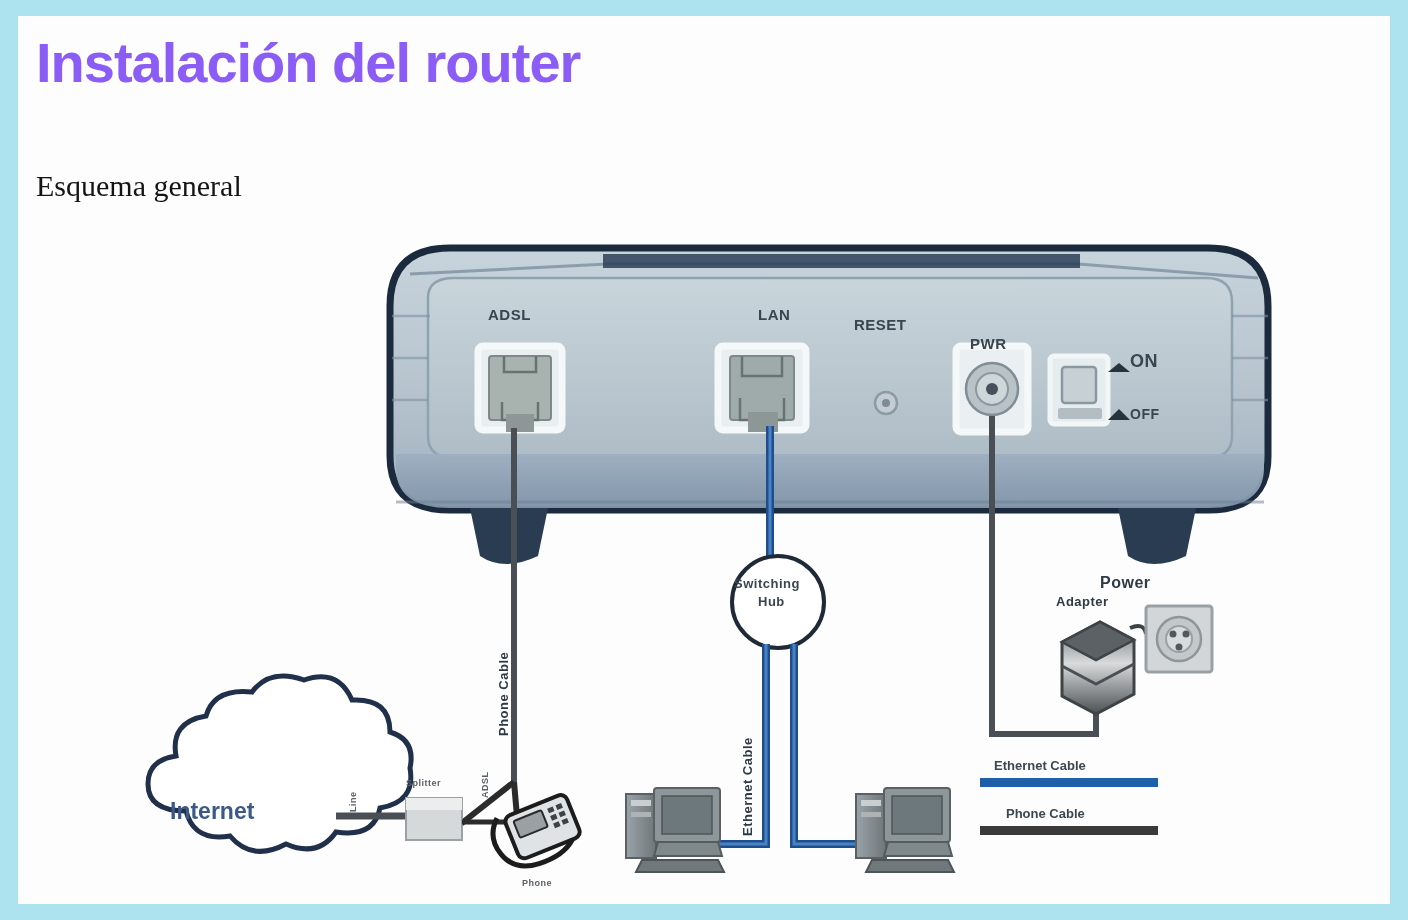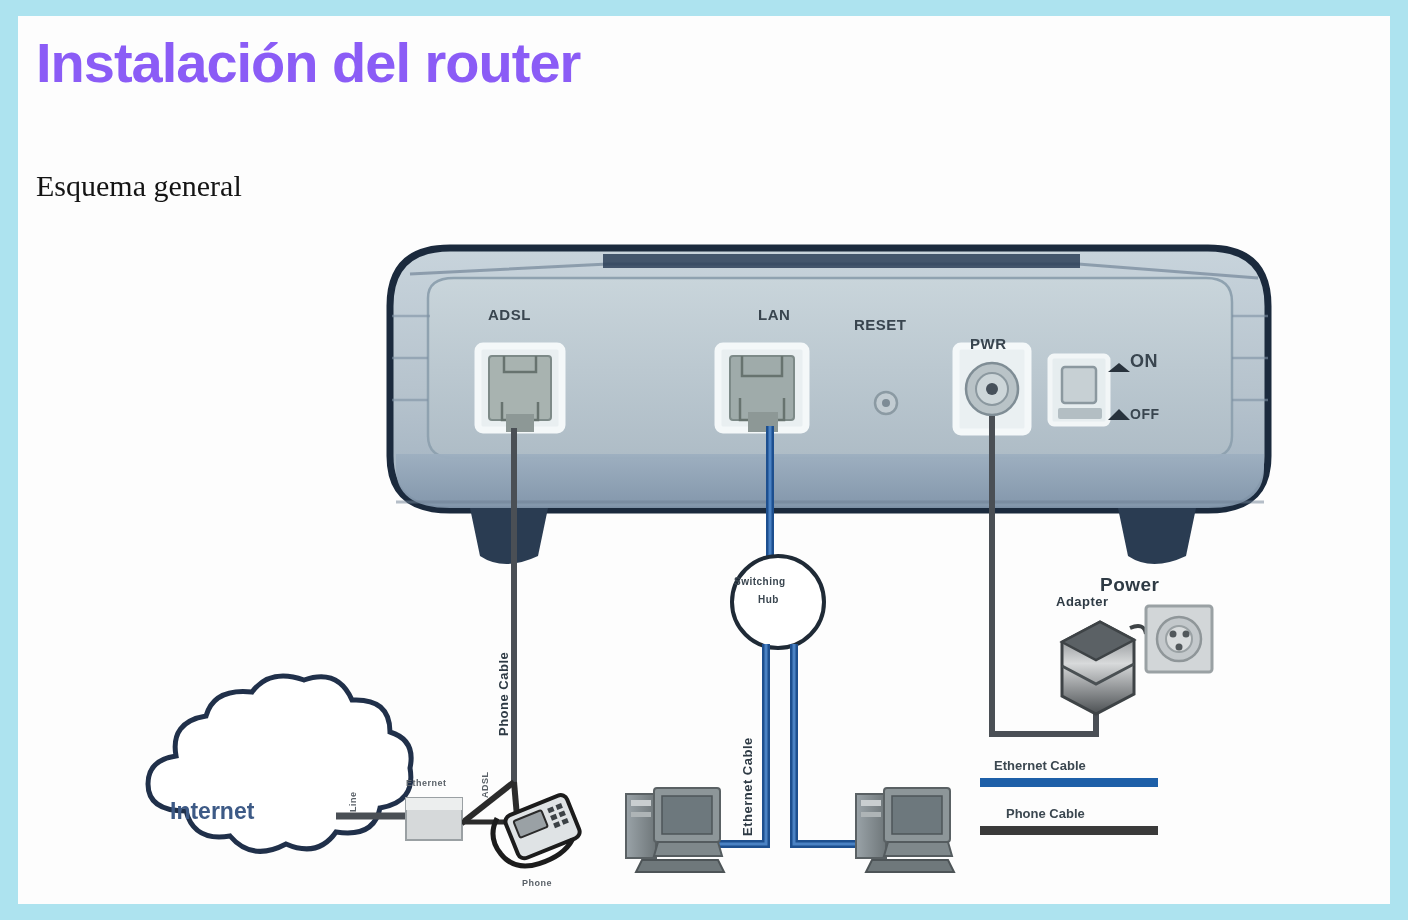"Switching" .sw-lbl { font-size: 10px -> 13px }
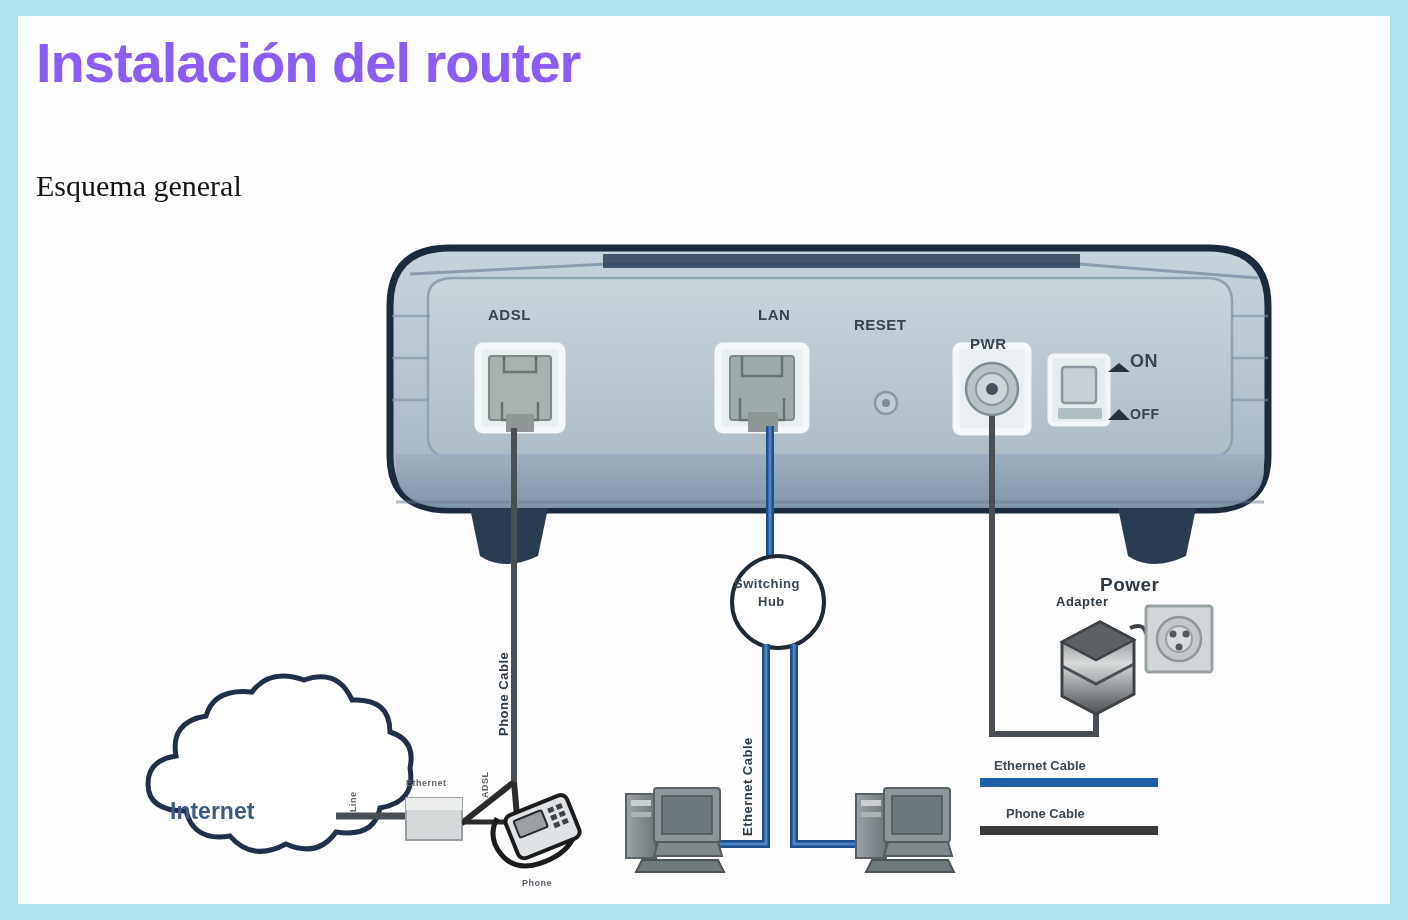"Power" div.lbl { font-size: 19px -> 16px }
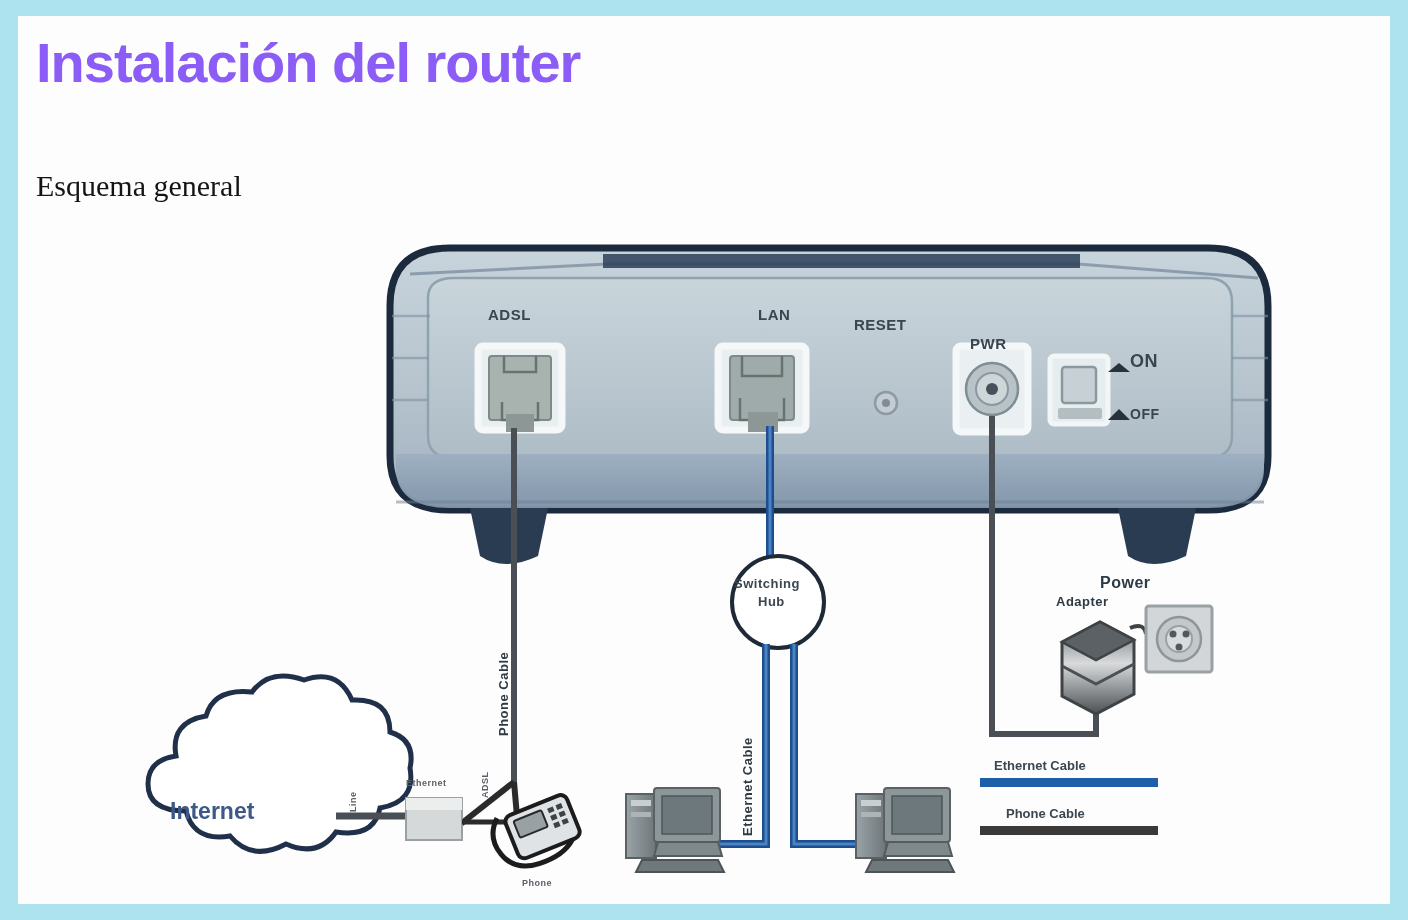"Ethernet" div.lbl { text: Ethernet -> Splitter }
